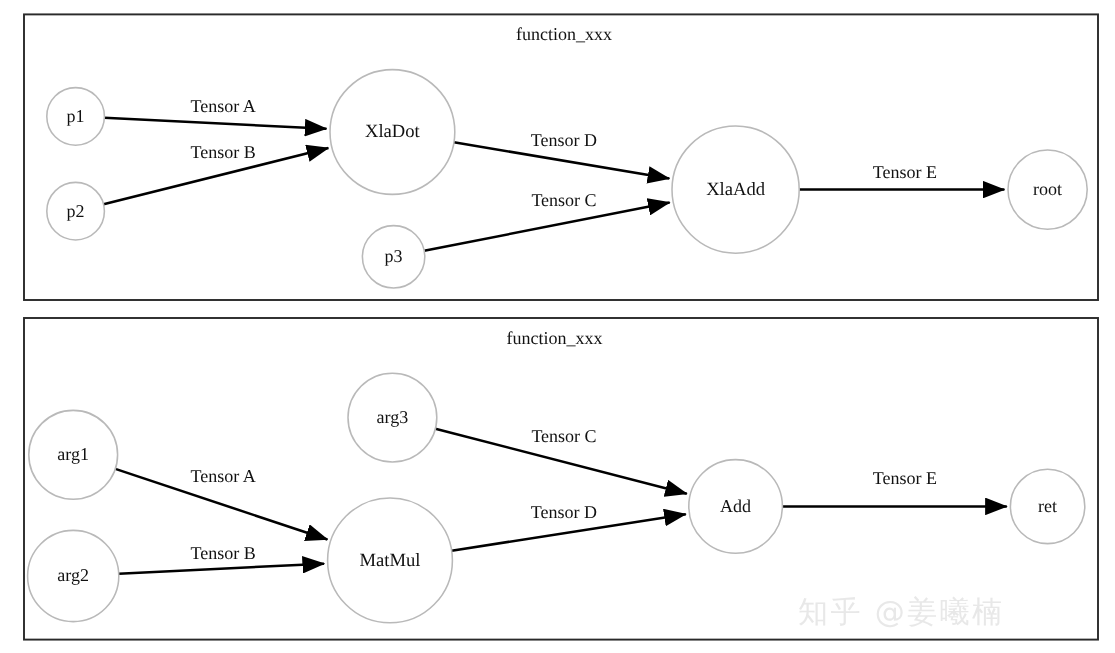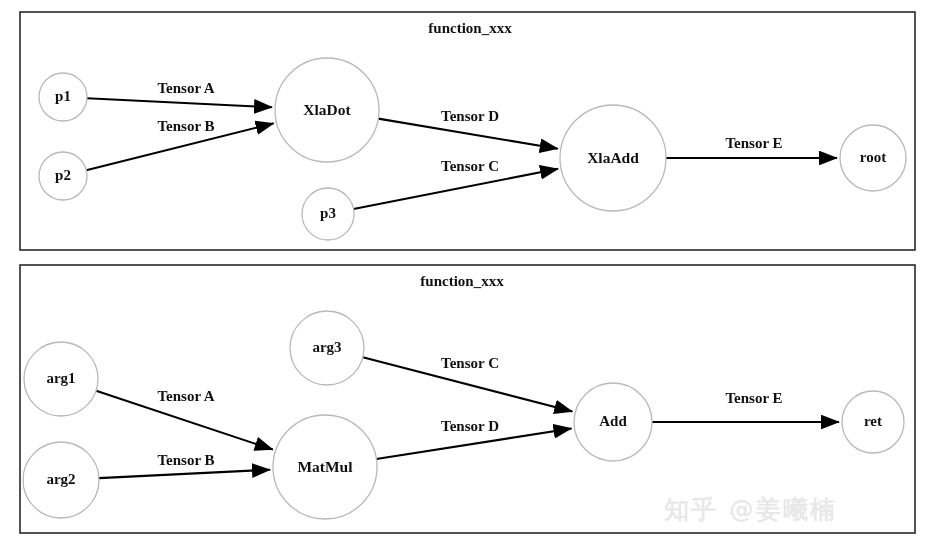"function_xxx" #stage { font-weight: bold -> none }
